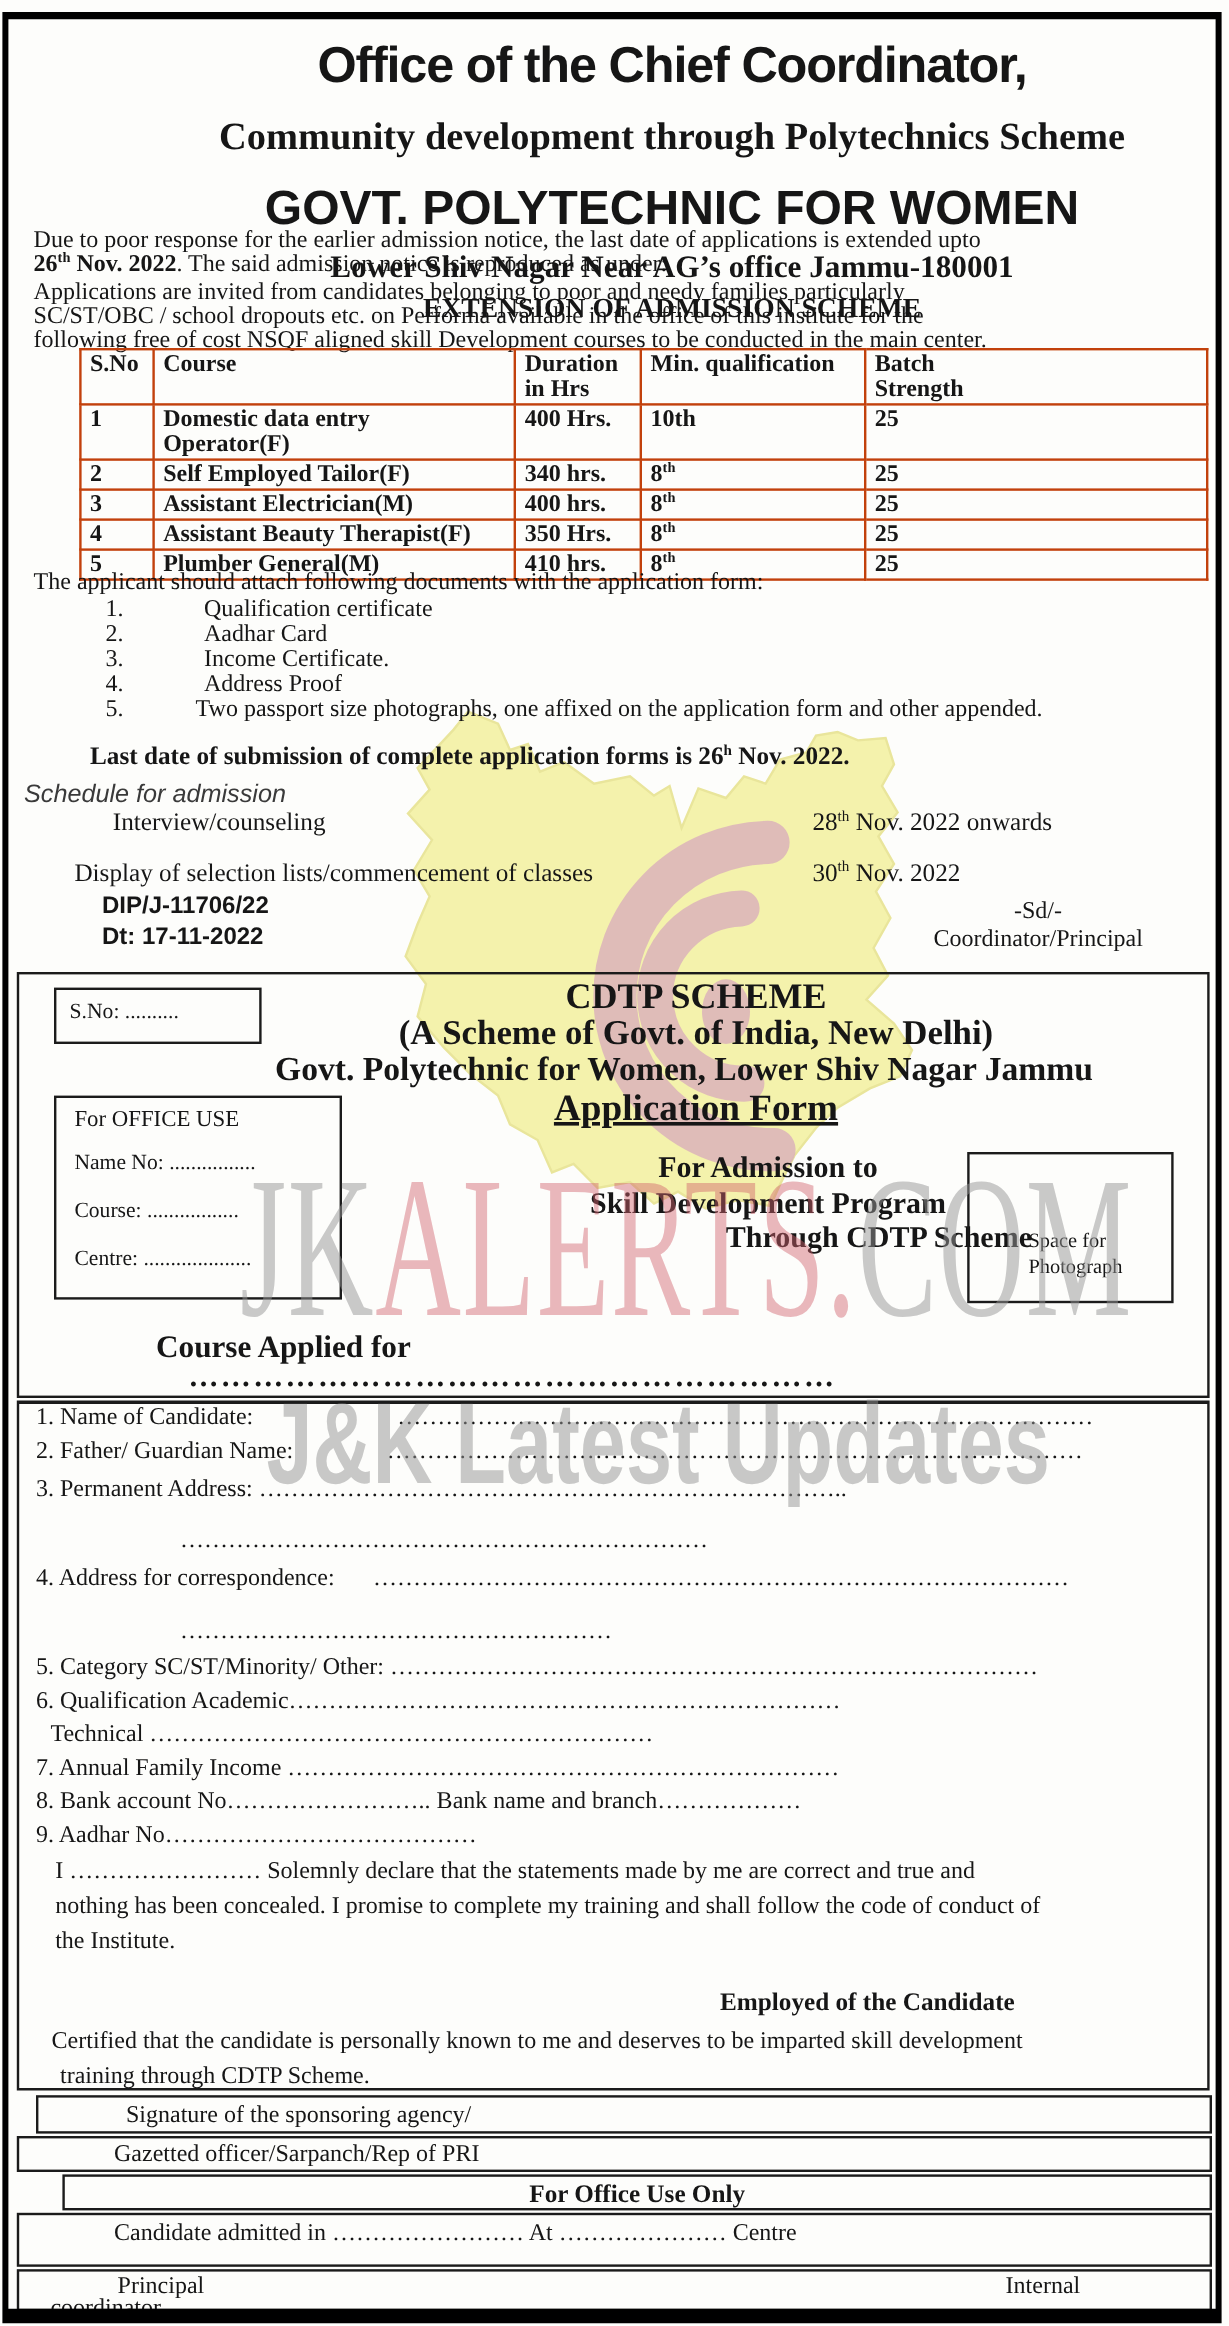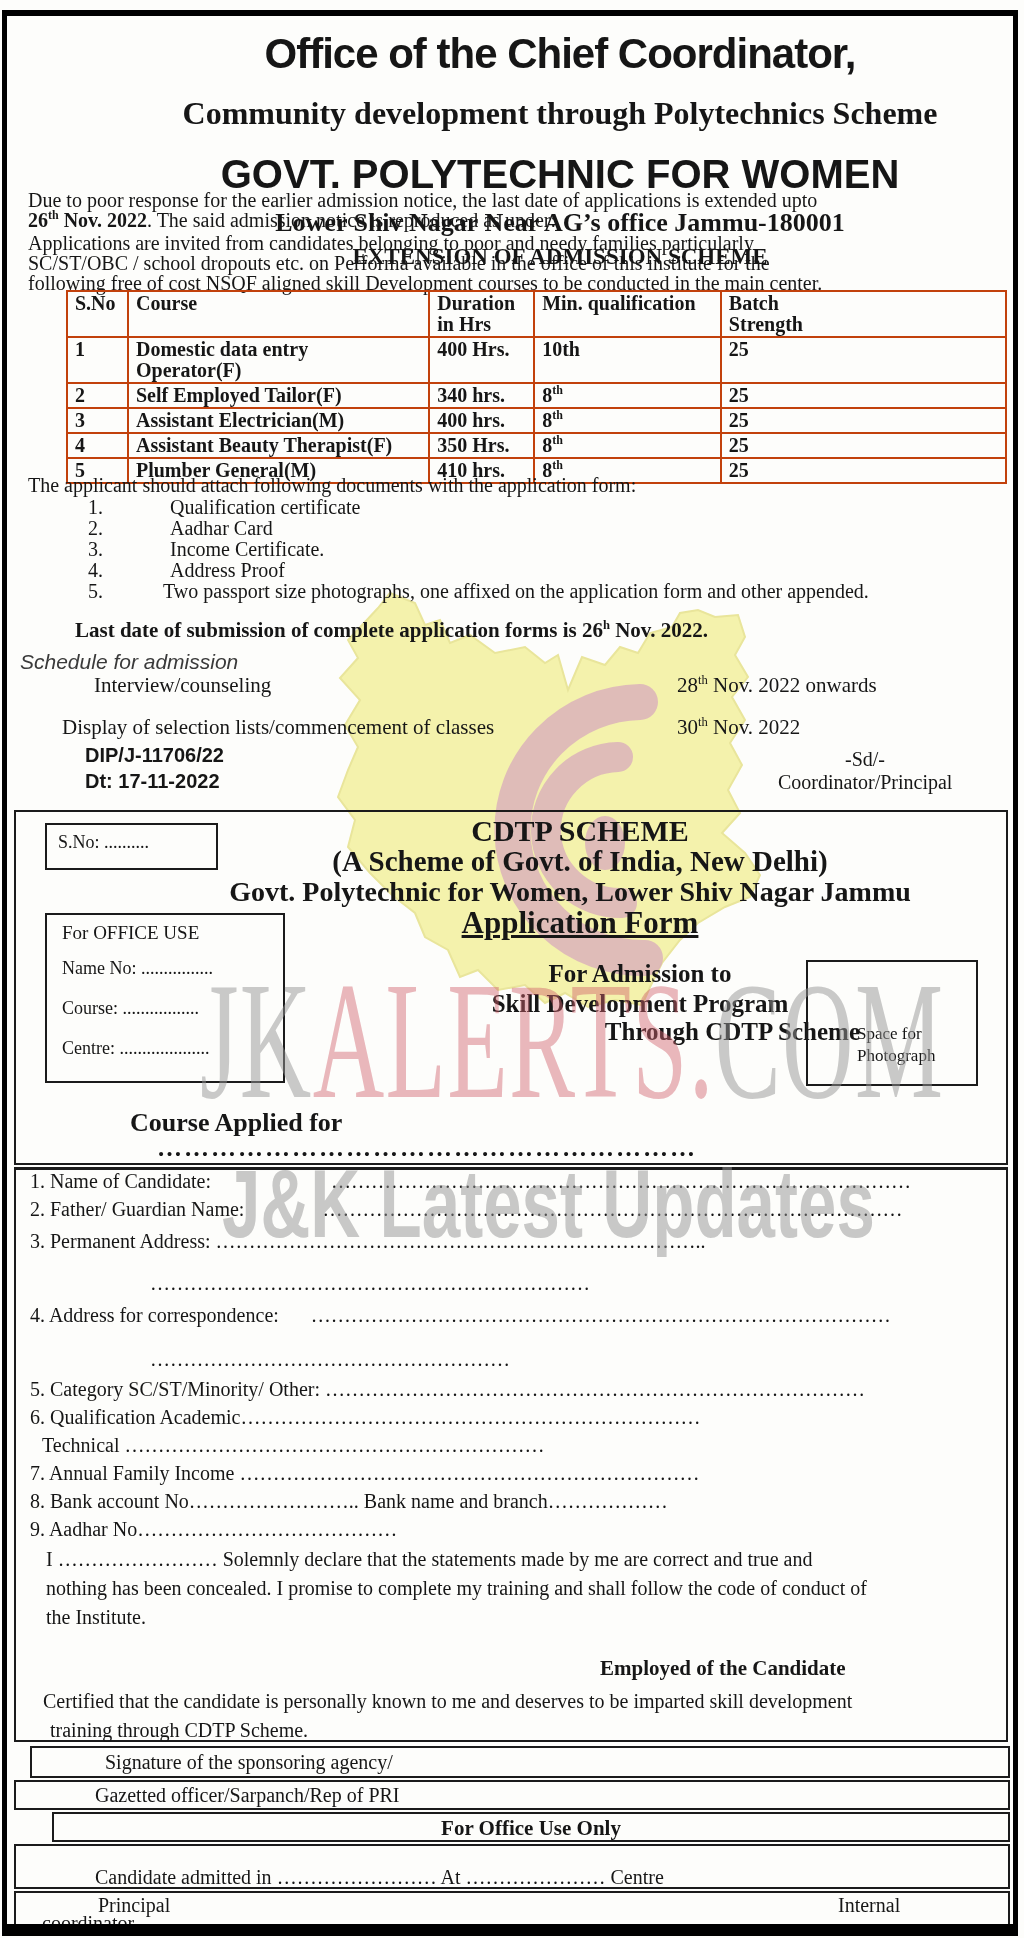"Candidate admitted in …………………… At" div.abs { margin-top: 16px -> none }
